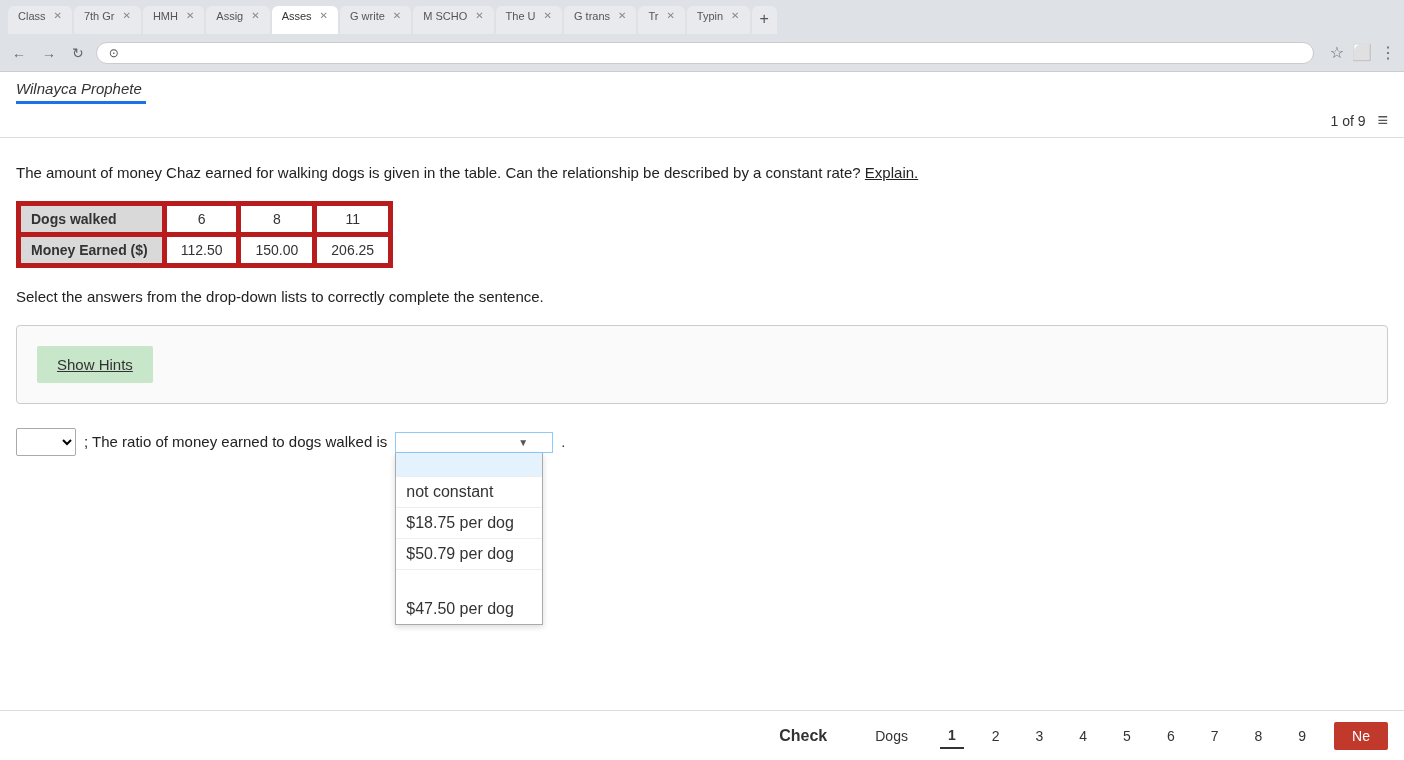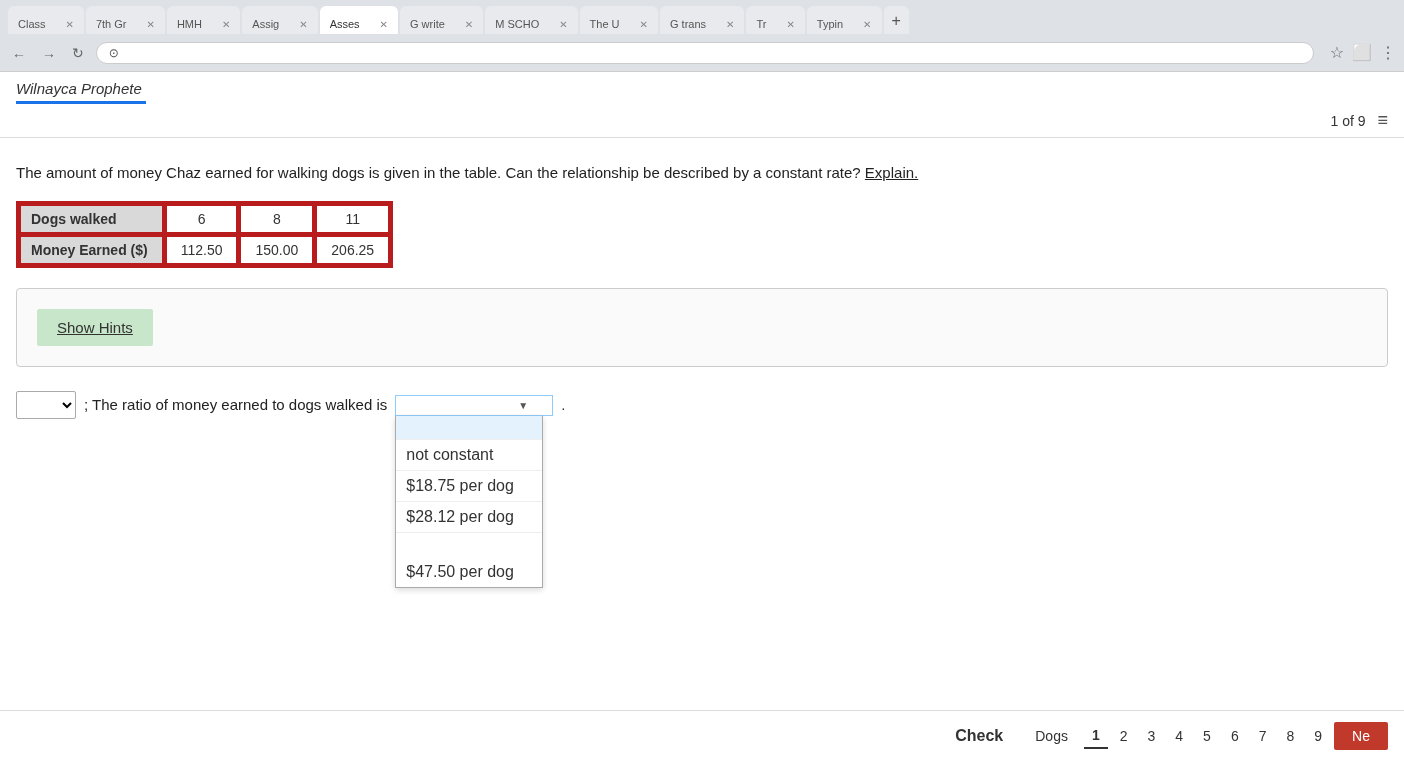"Class" .tab { align-items: flex-end -> flex-start; gap: 16px -> 4px }
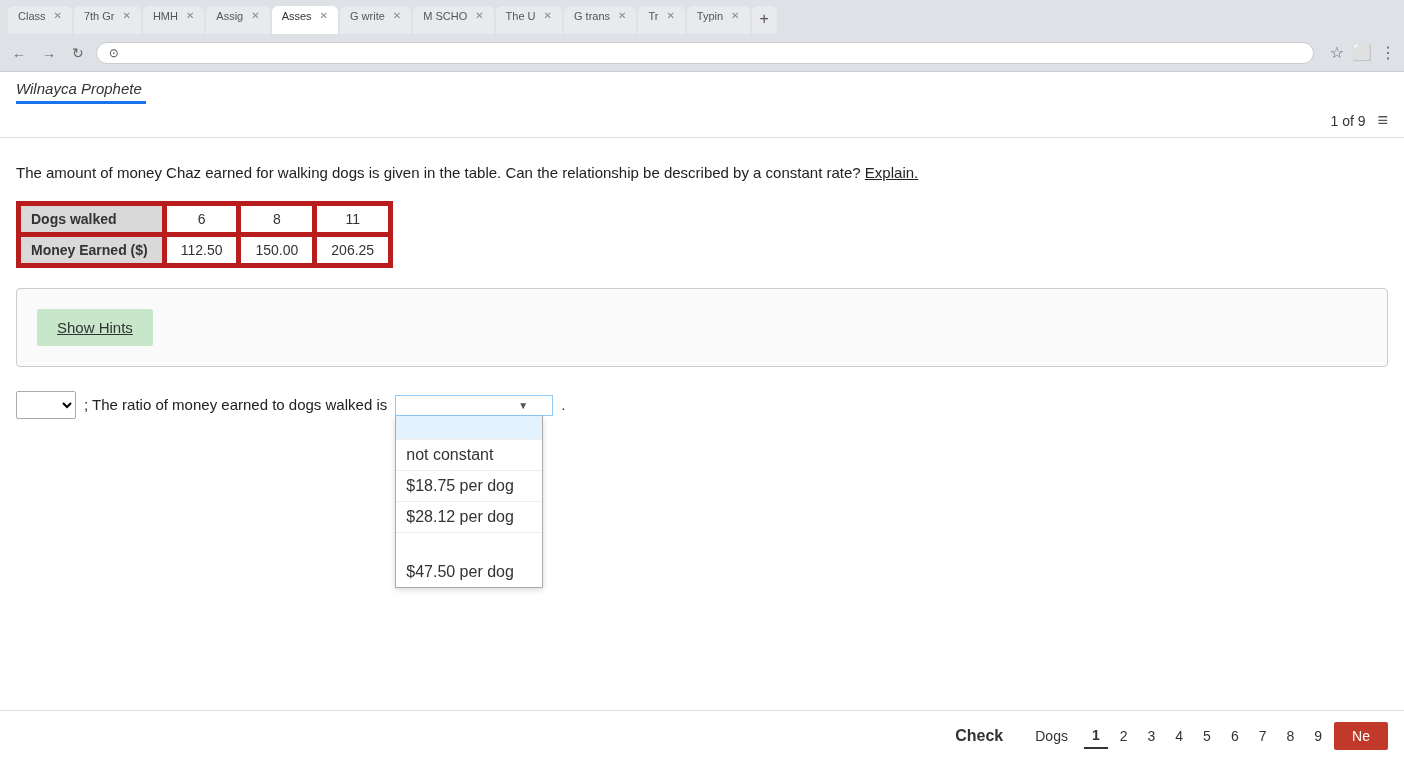"Select the answers from the" p.instruction-text { html: none -> <p>Select the answers from the drop-down lists to correctly complete the sentence.</p> }
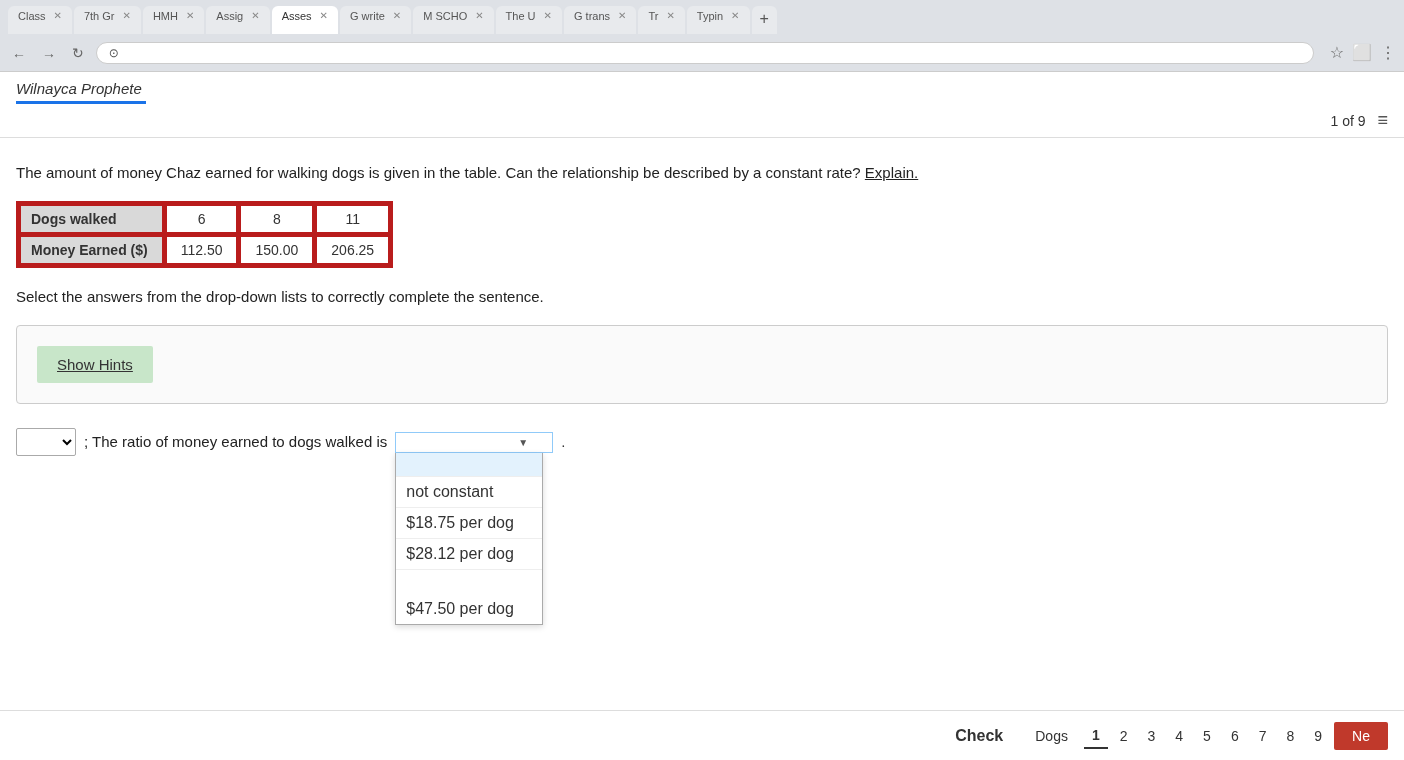"$28.12 per dog" div.dropdown-option { text: $28.12 -> $50.79 }
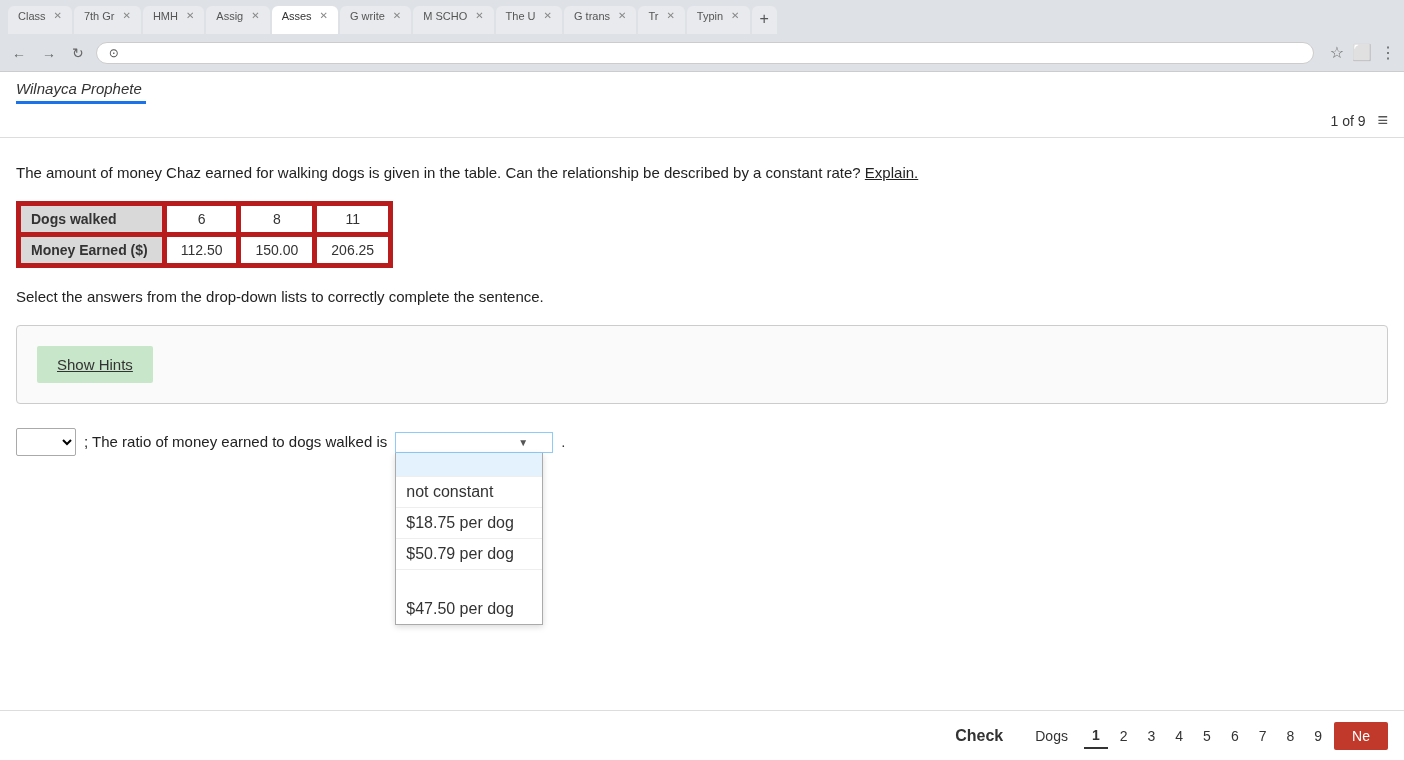"Check" .bottom-nav { gap: 4px -> 20px }
